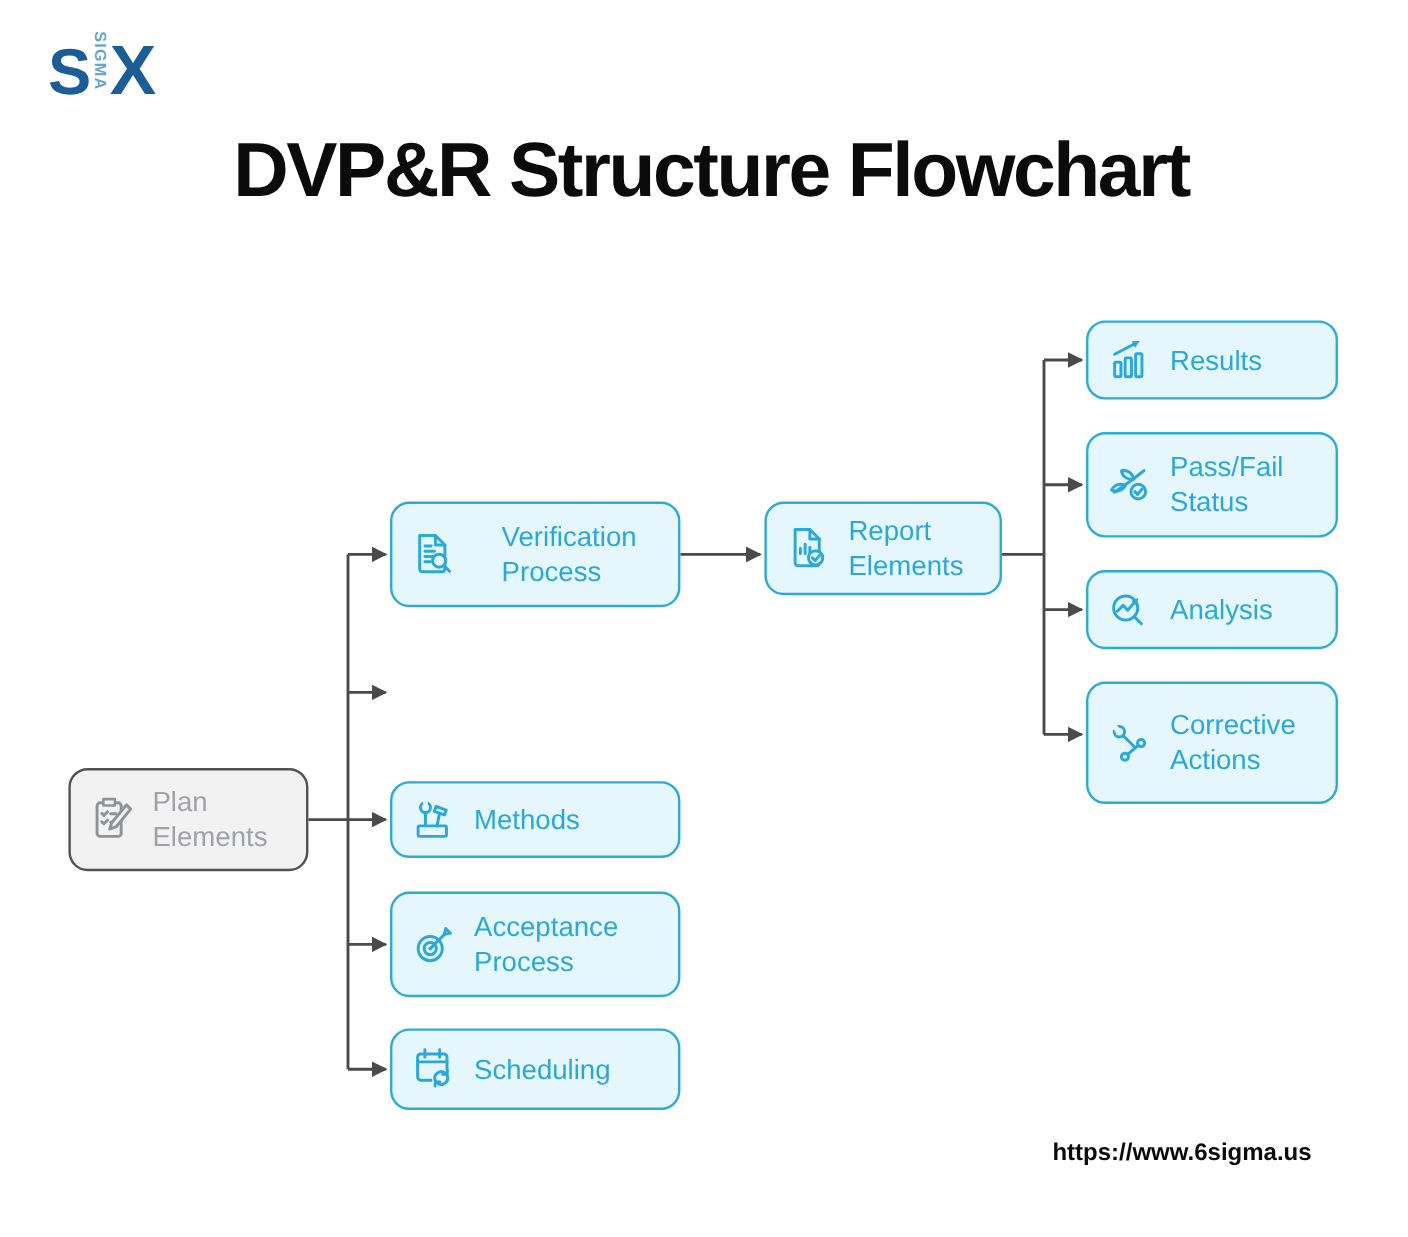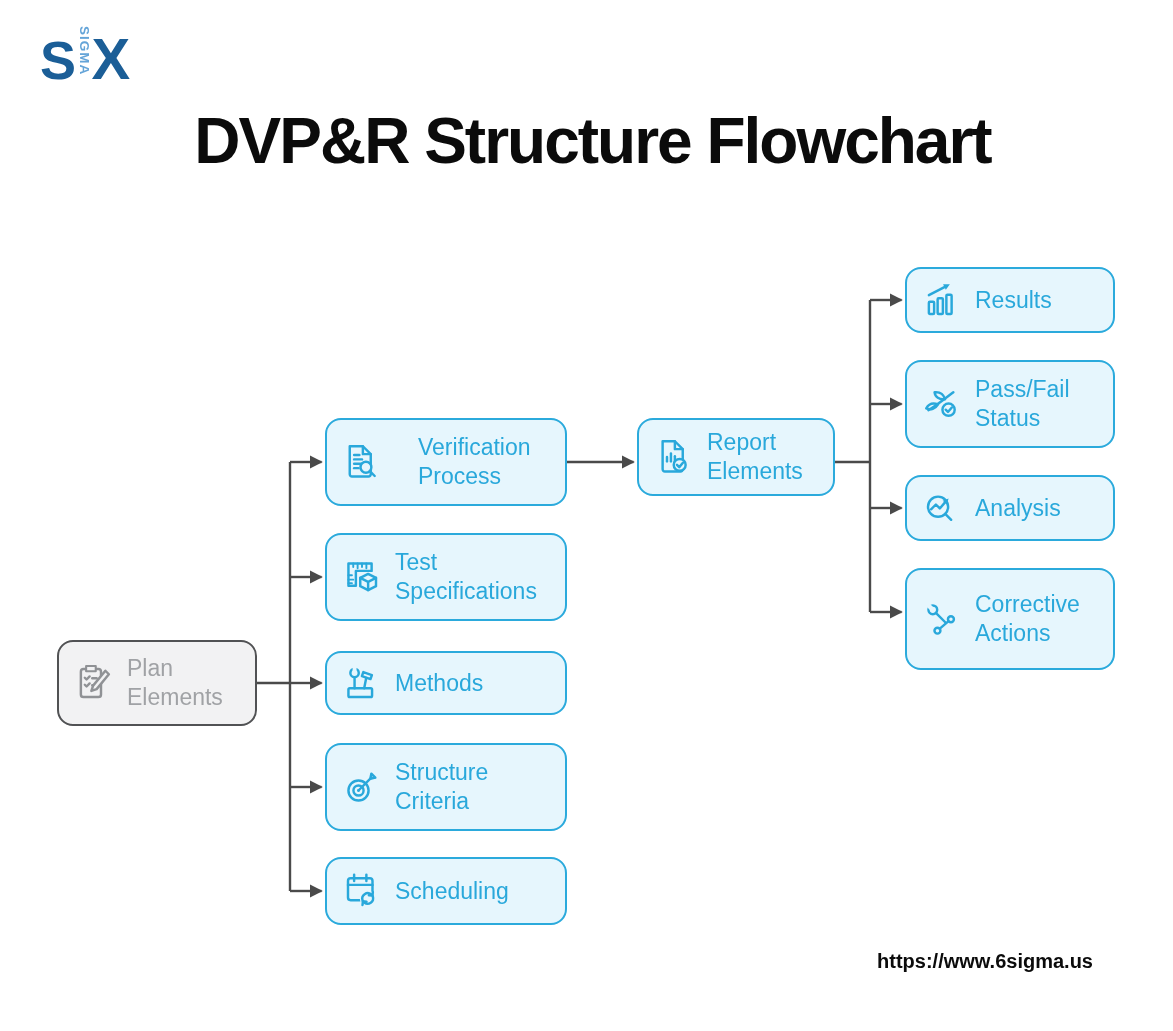"Test Specifications" div.node { html: <div> <svg> <path></path> <path></path> <path></path> <path></path> <path></path> </svg> <span>Test Specifications</span> </div> -> none }
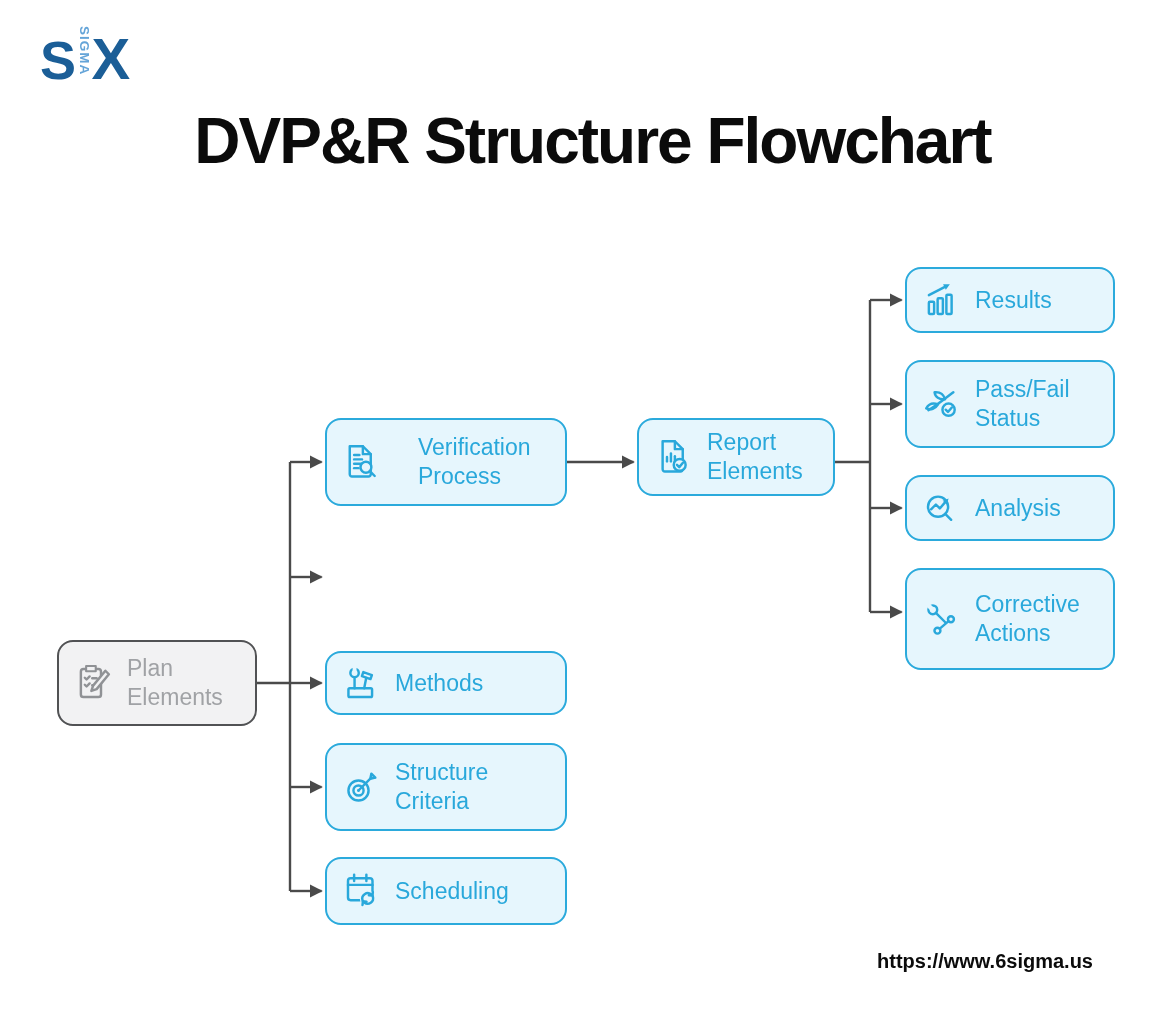"Structure Criteria" span.label { text: Structure Criteria -> Acceptance Process }
